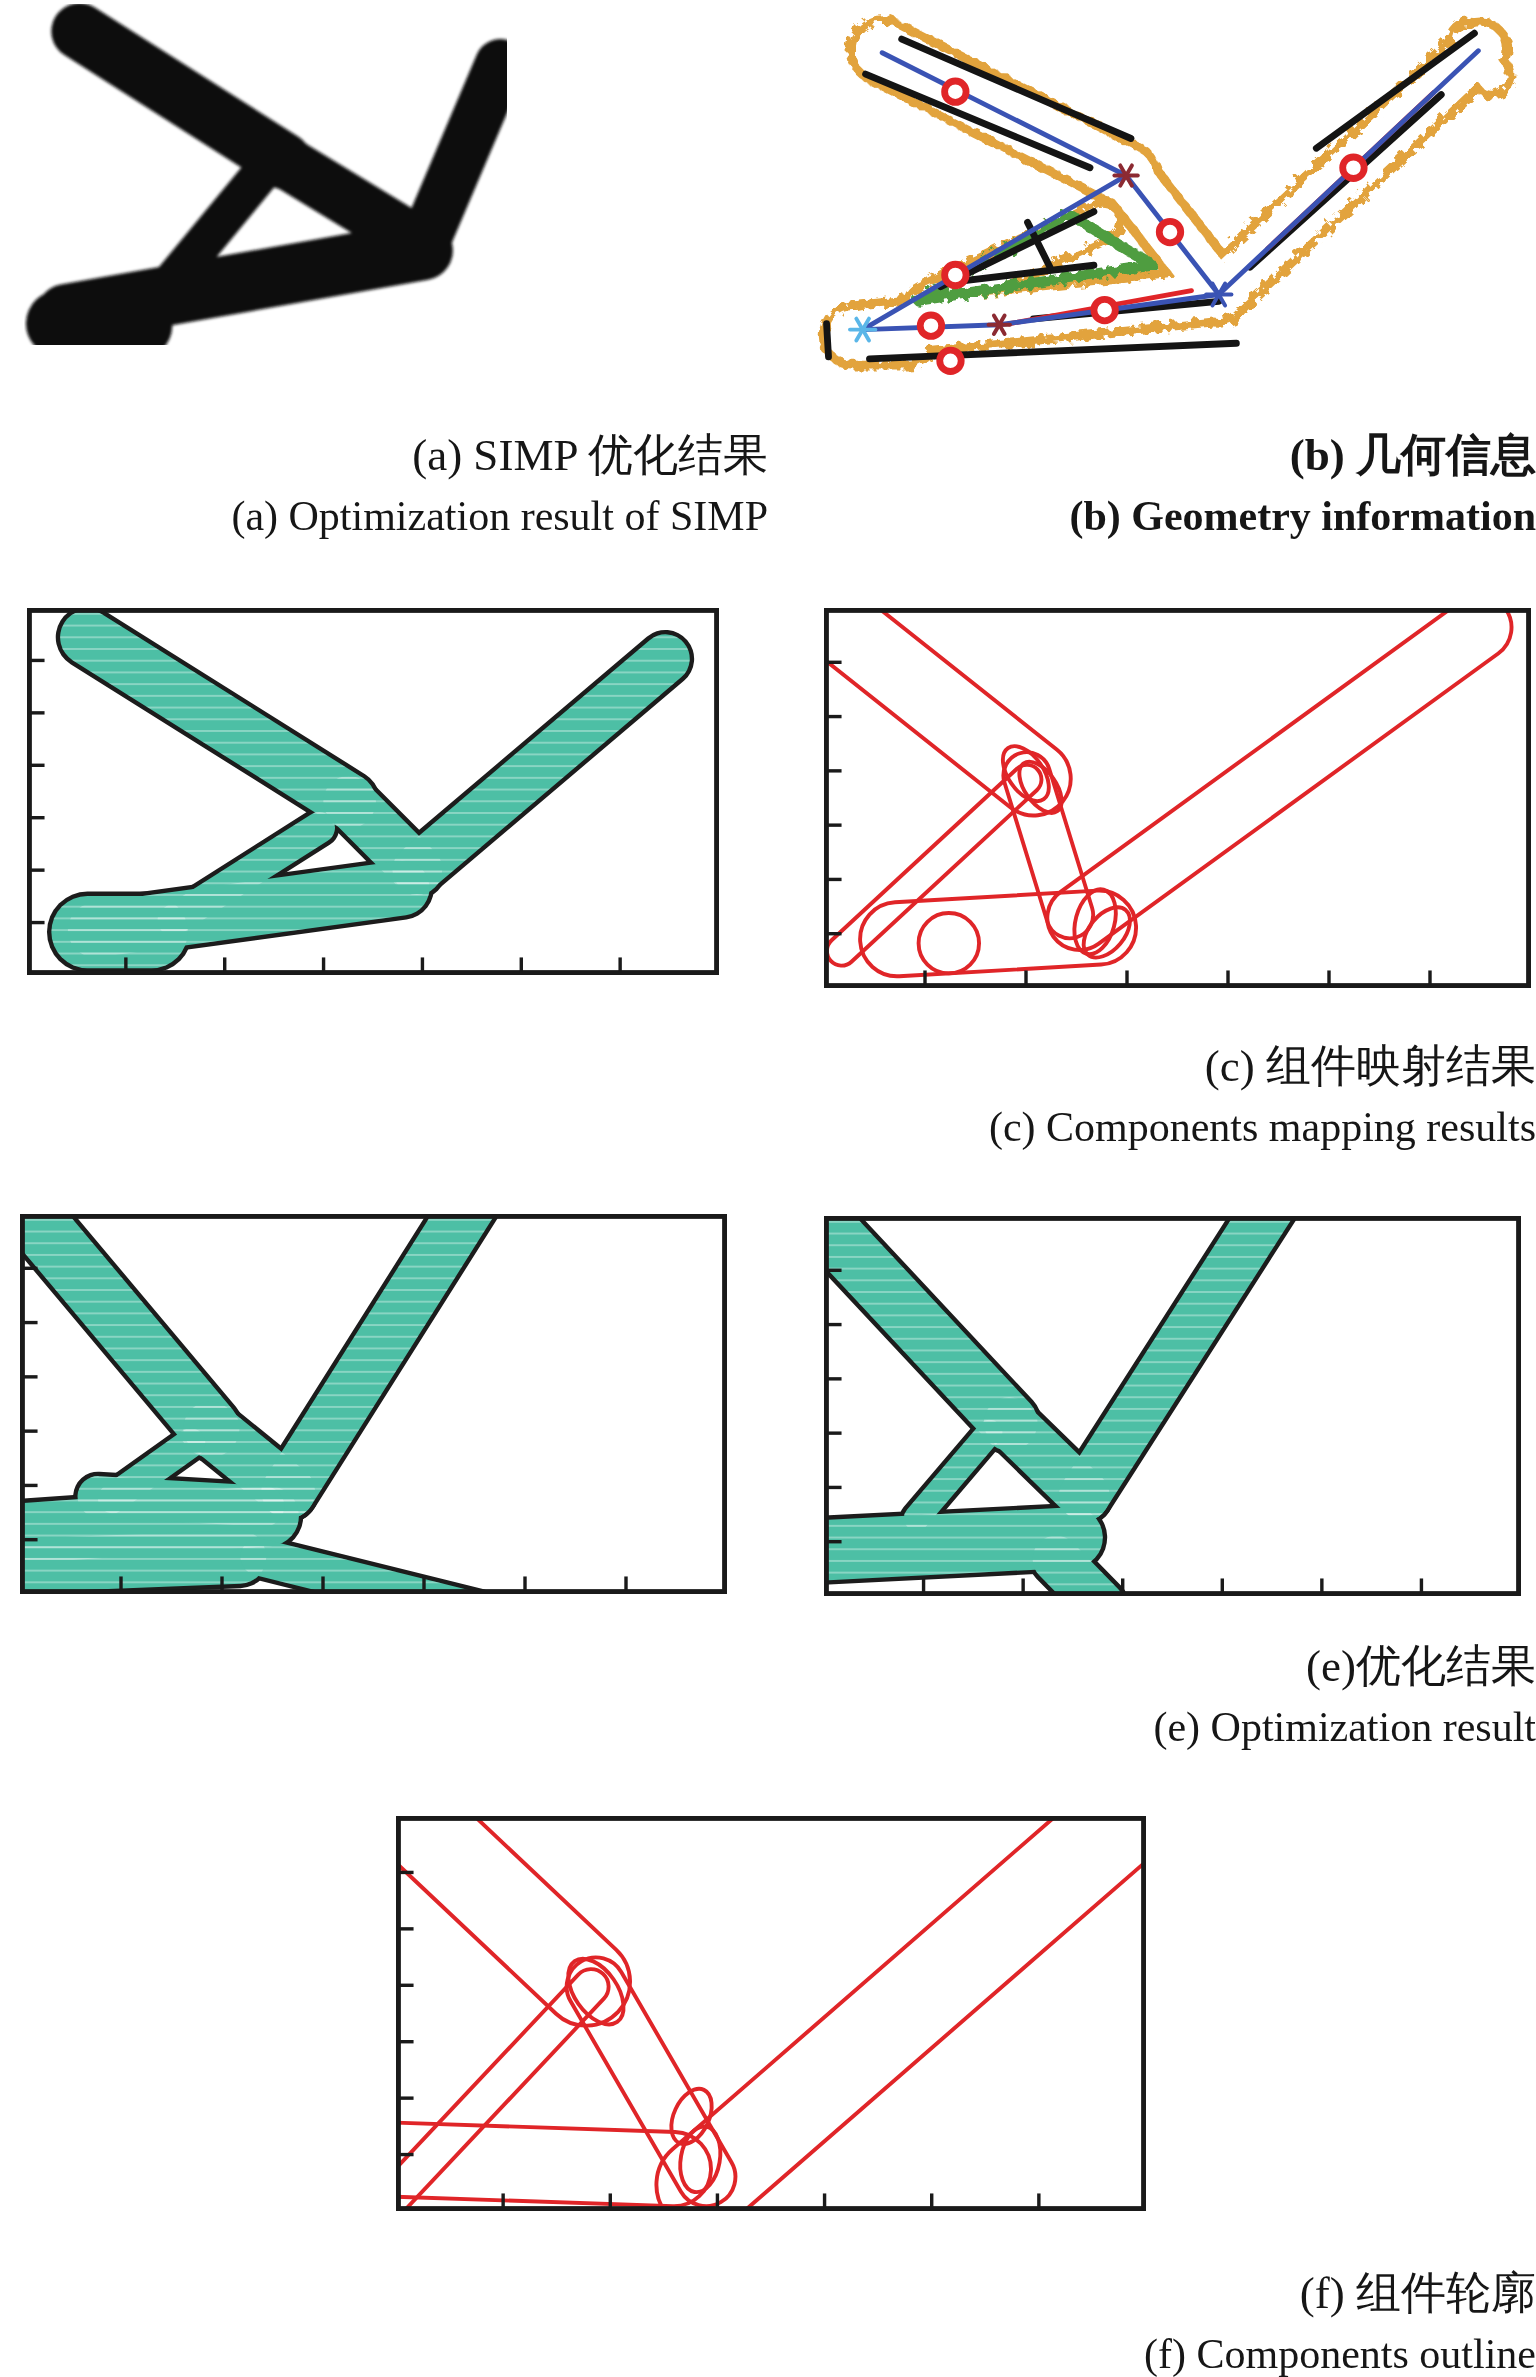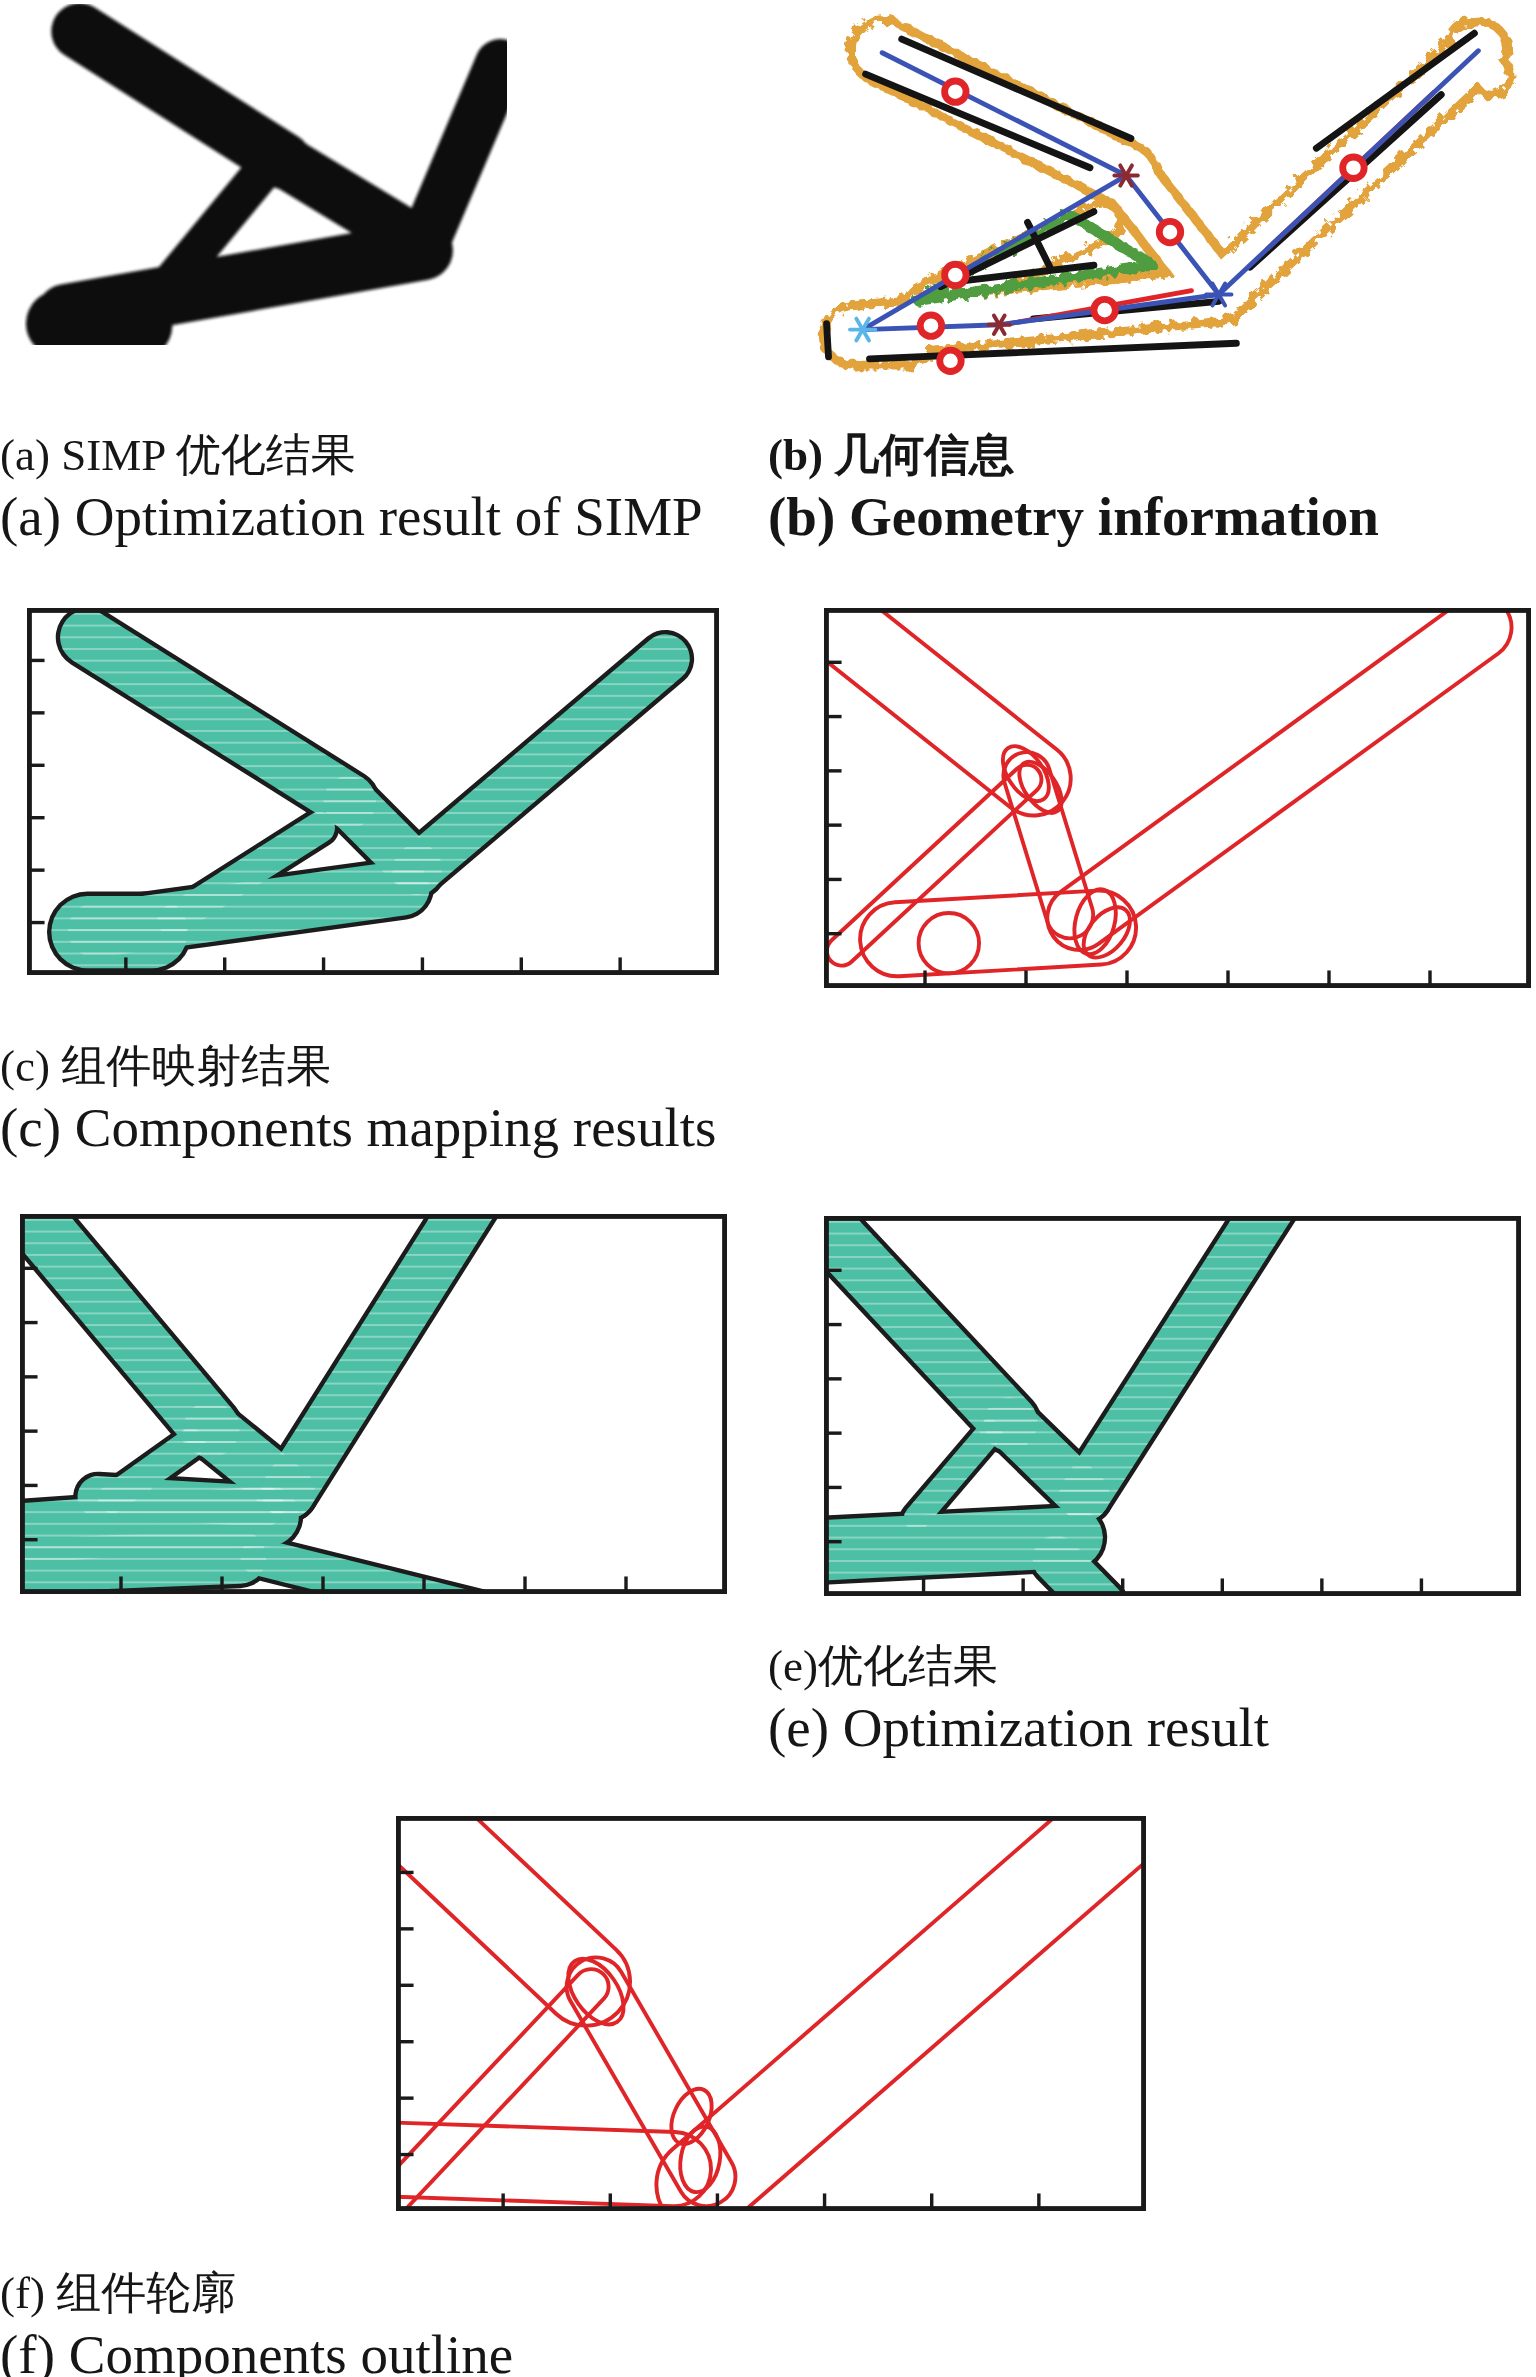"(a) SIMP 优化结果" .cap { text-align: left -> right }
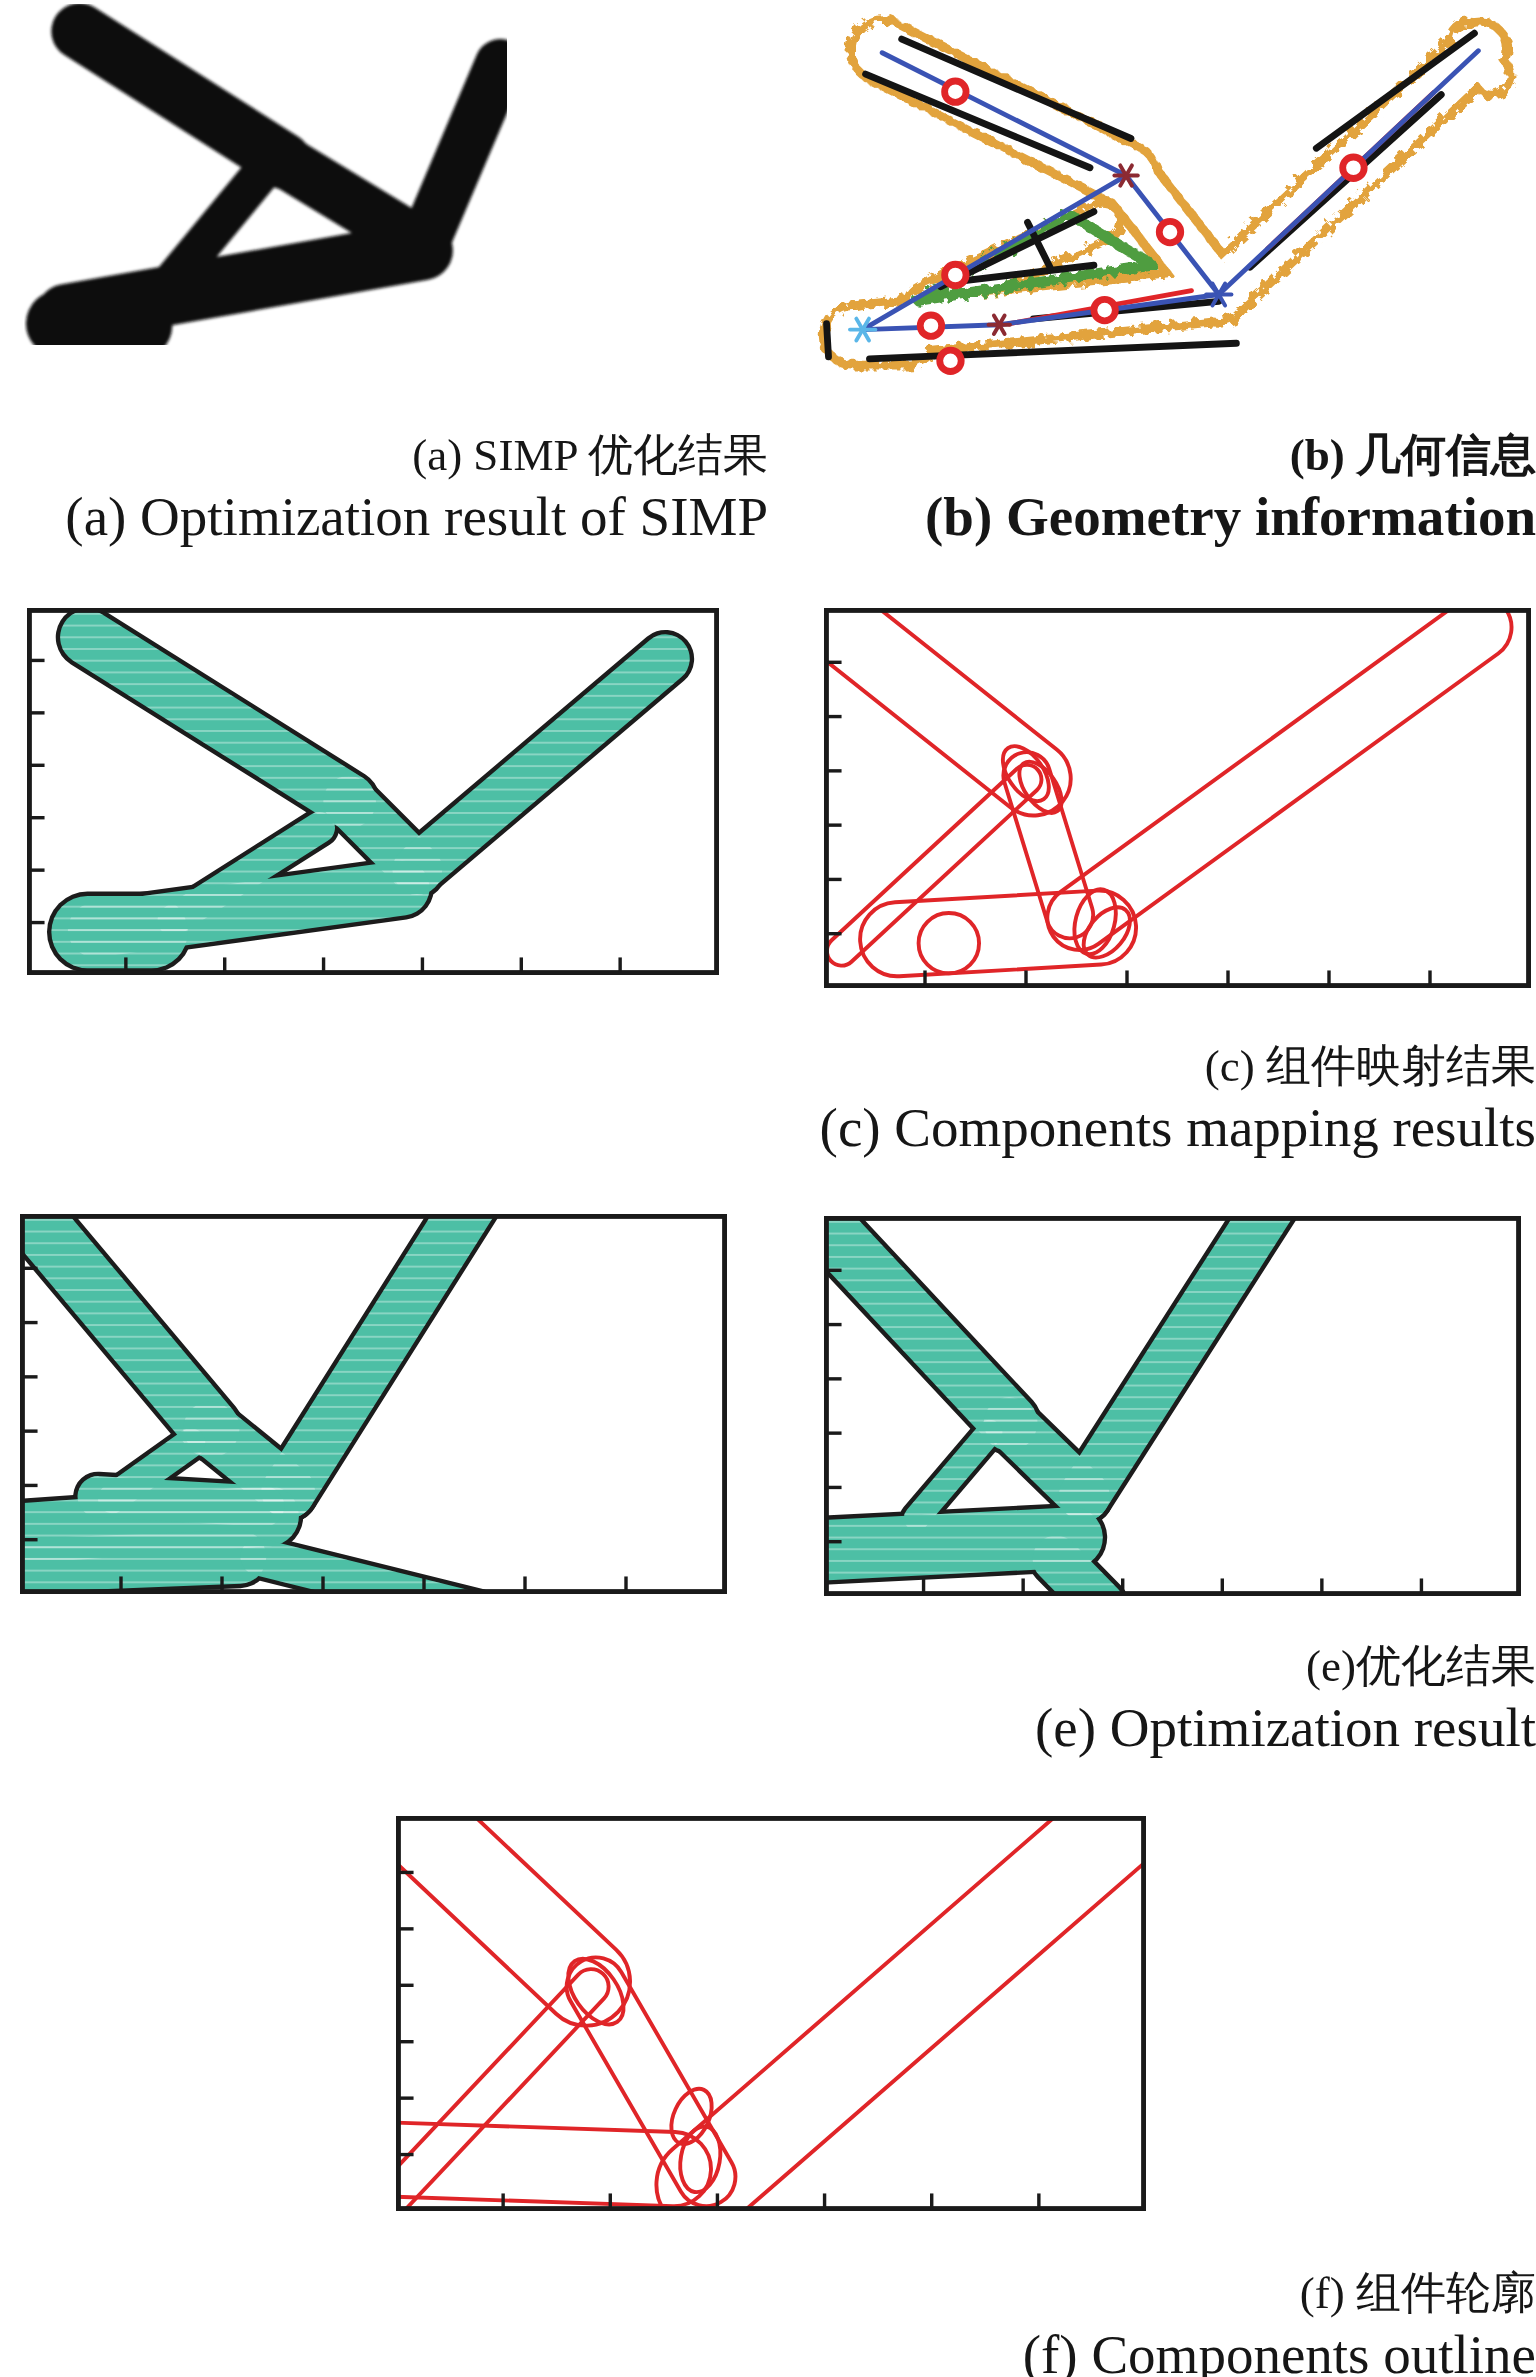"(a) Optimization result of SIMP" .cap .en { font-size: 55px -> 42px }
